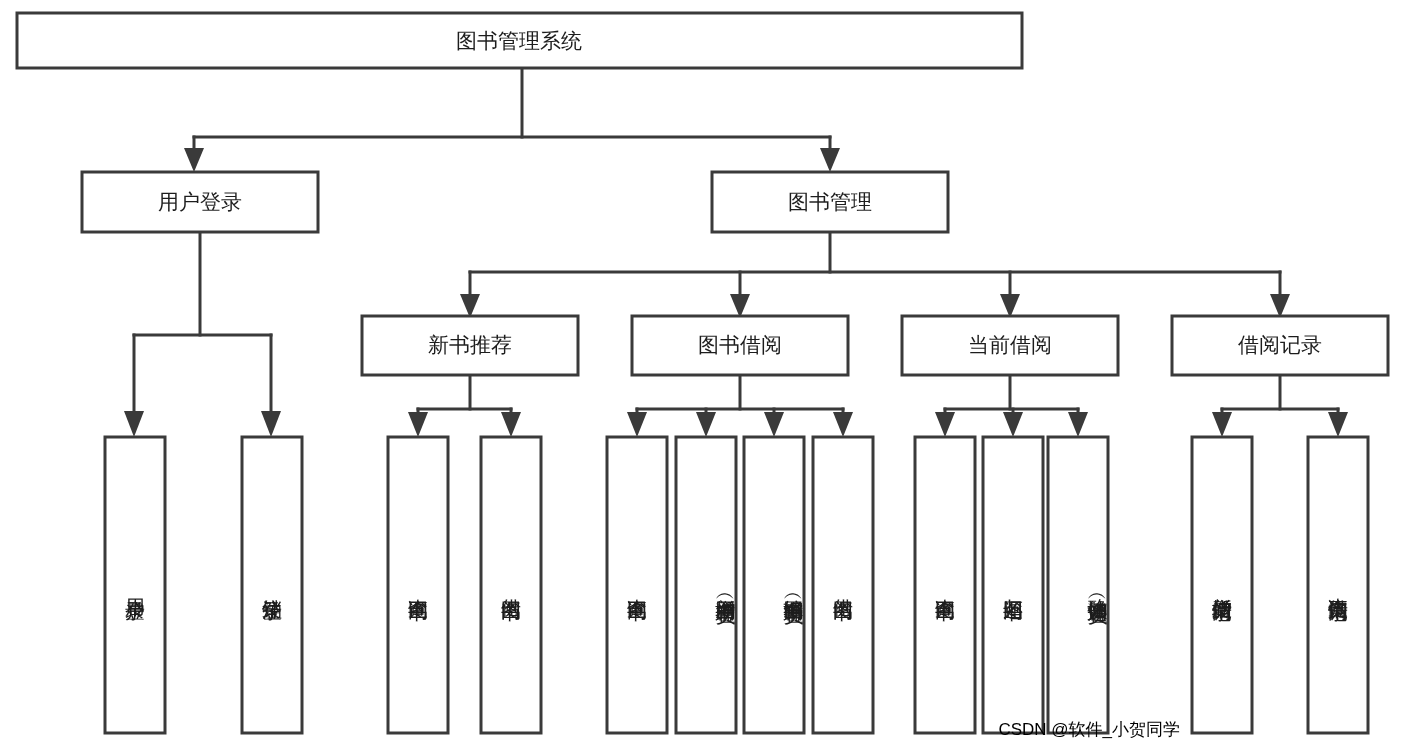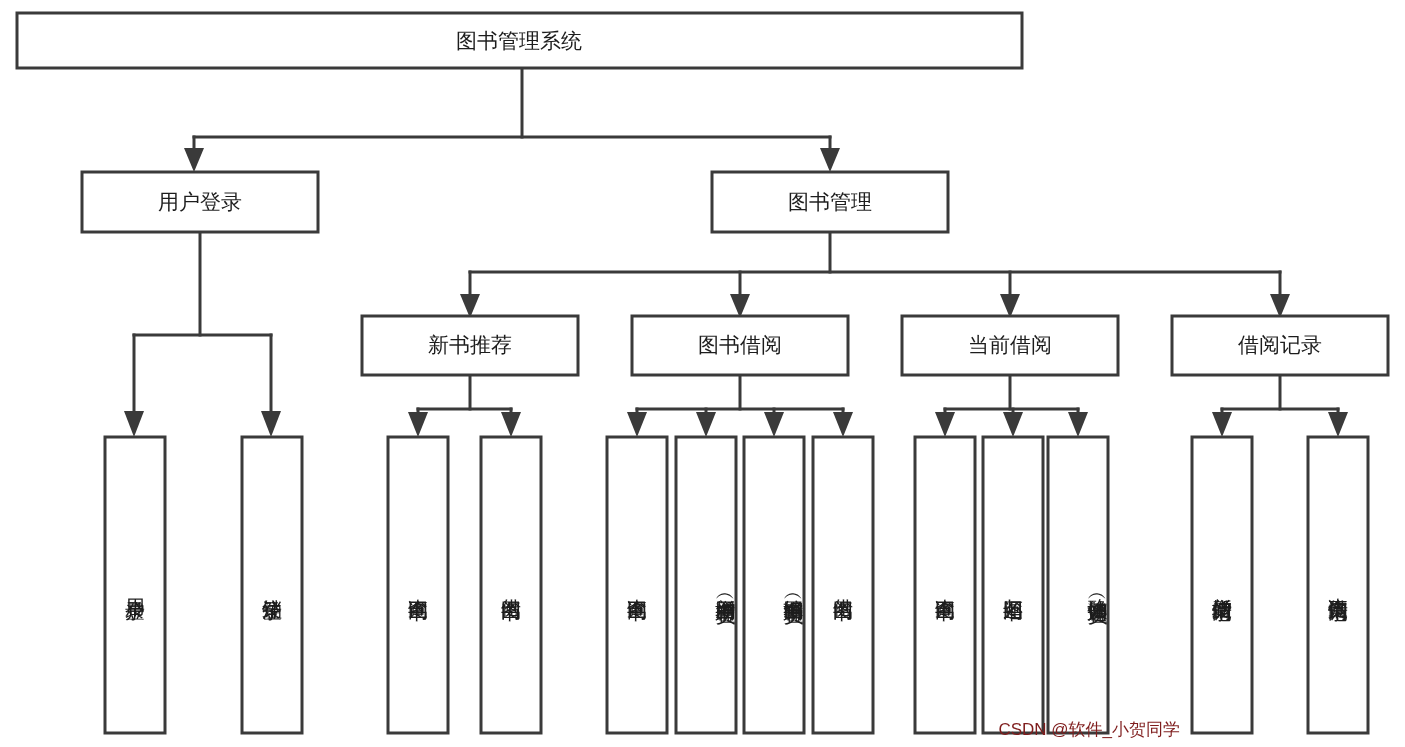"CSDN @软件_小贺同学" .watermark { color: #7f1d1d -> #000000 }
